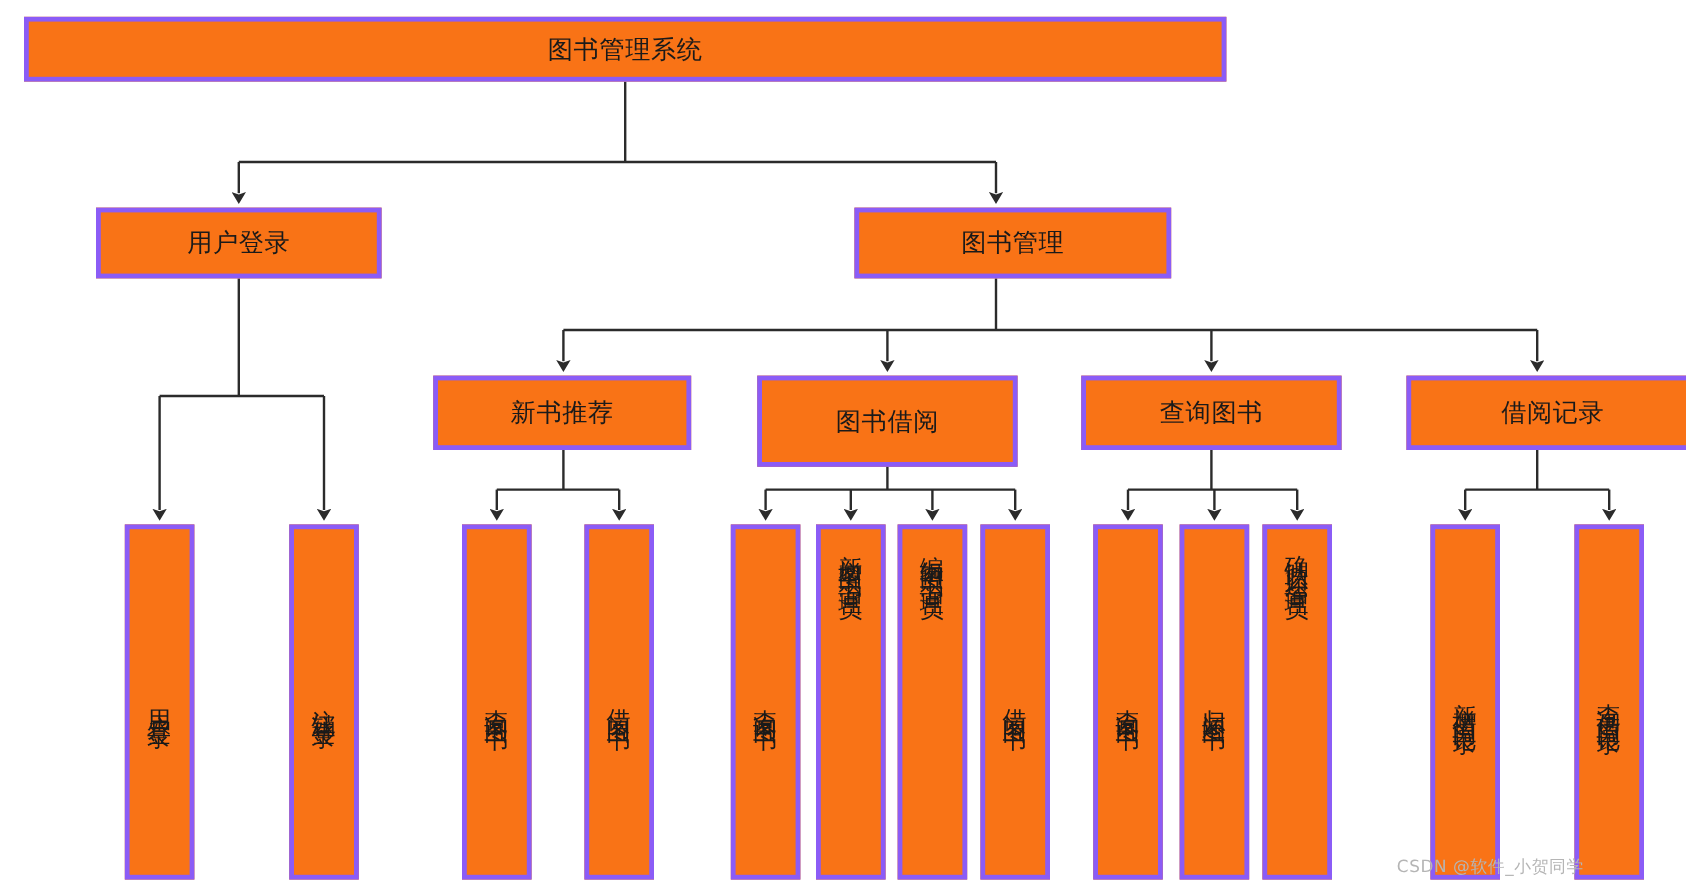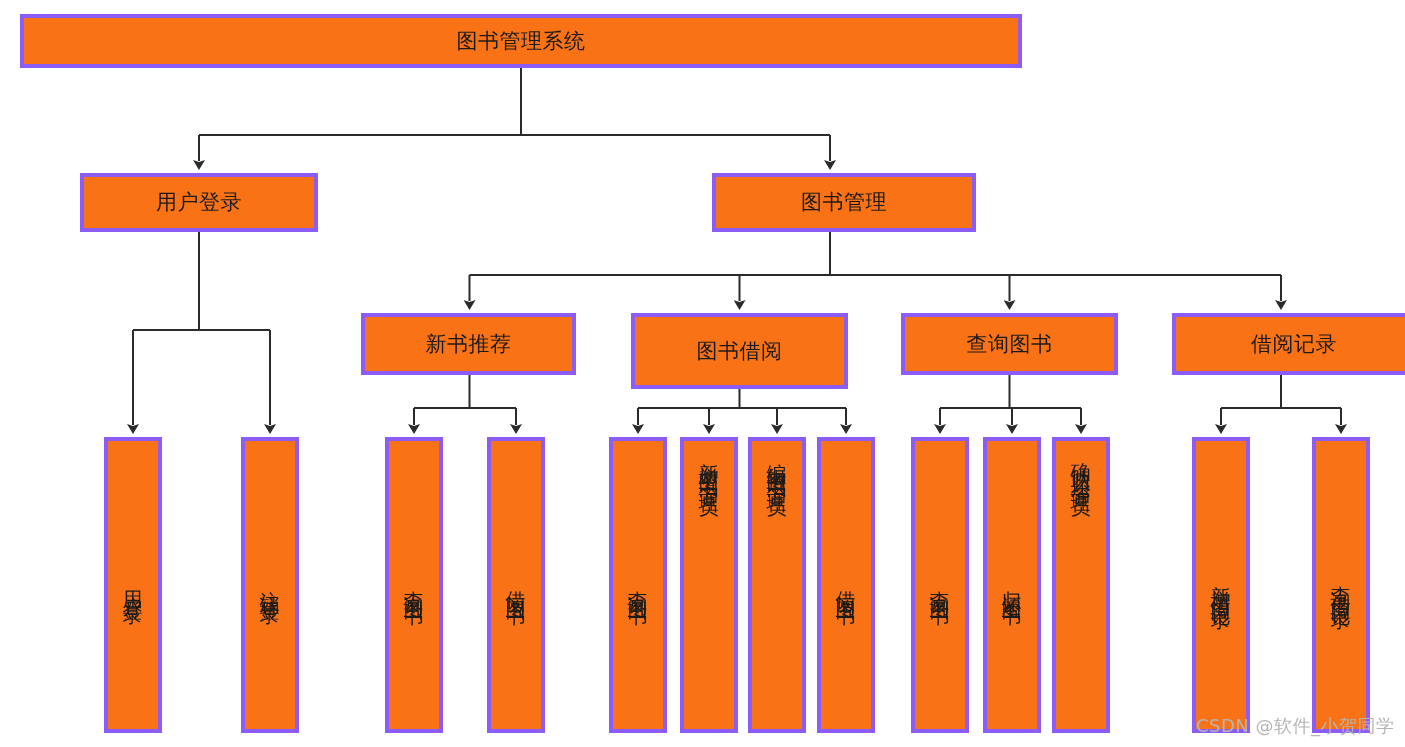"CSDN @软件_小贺同学" .watermark { font-size: 18px -> 14px; left: 1196px -> 1164px }
